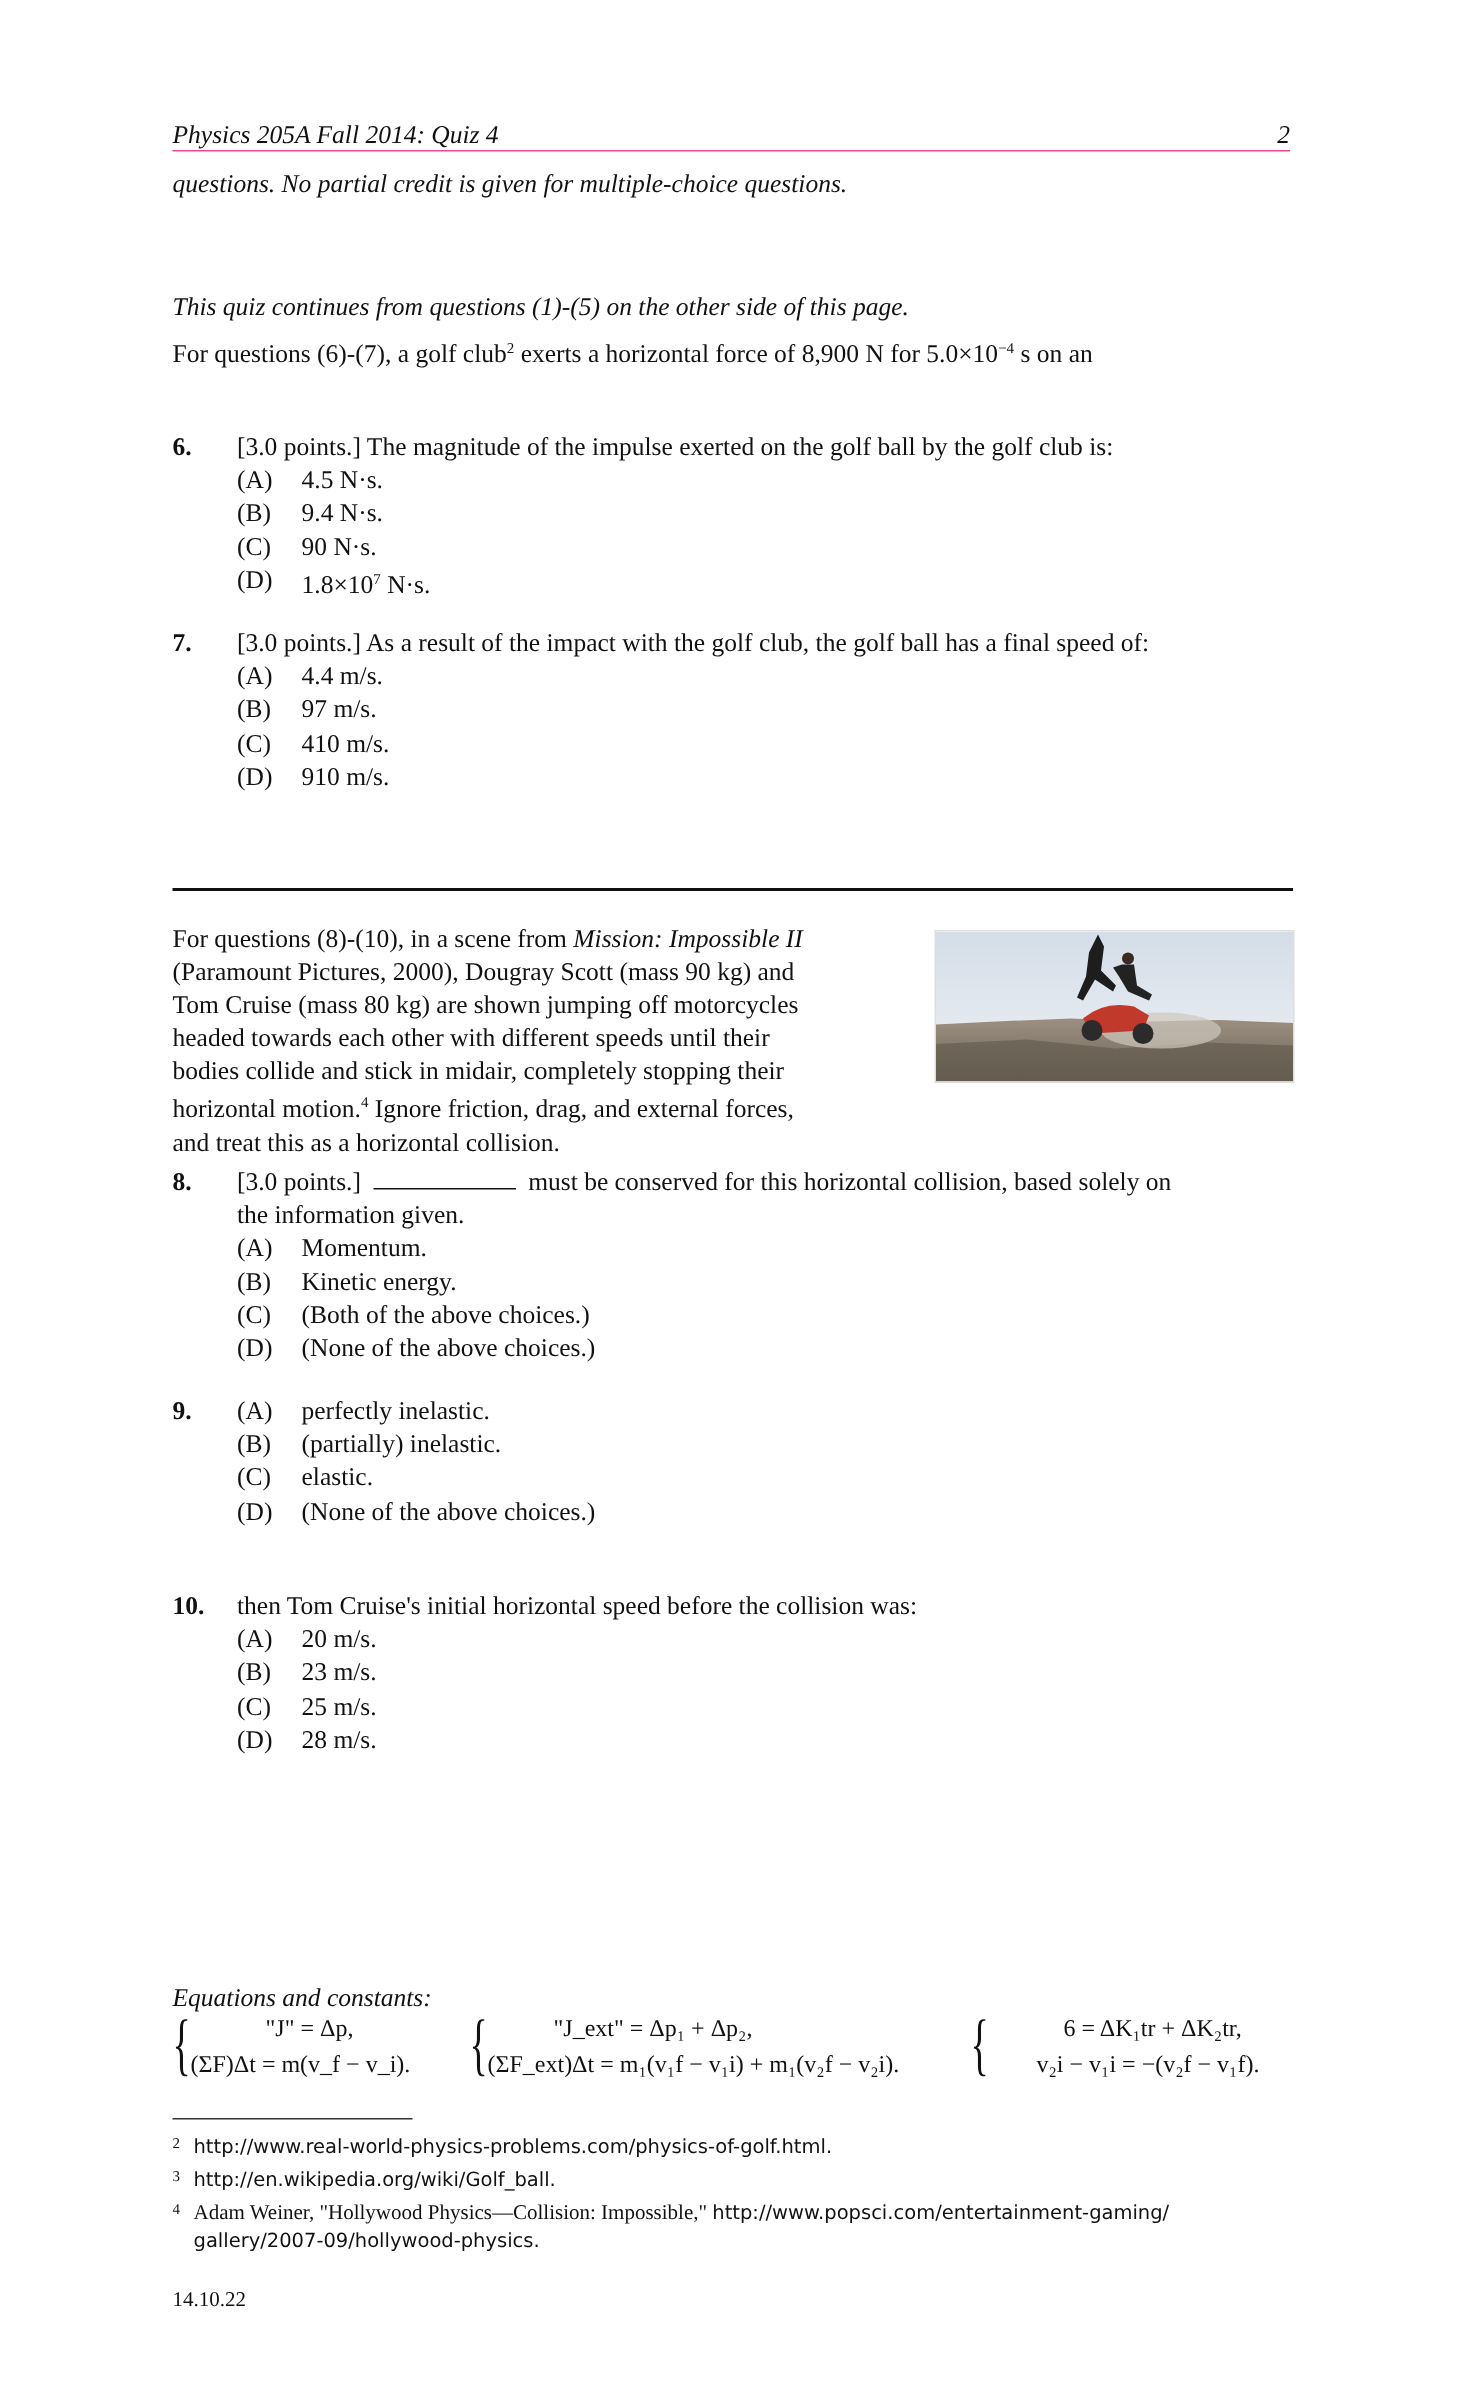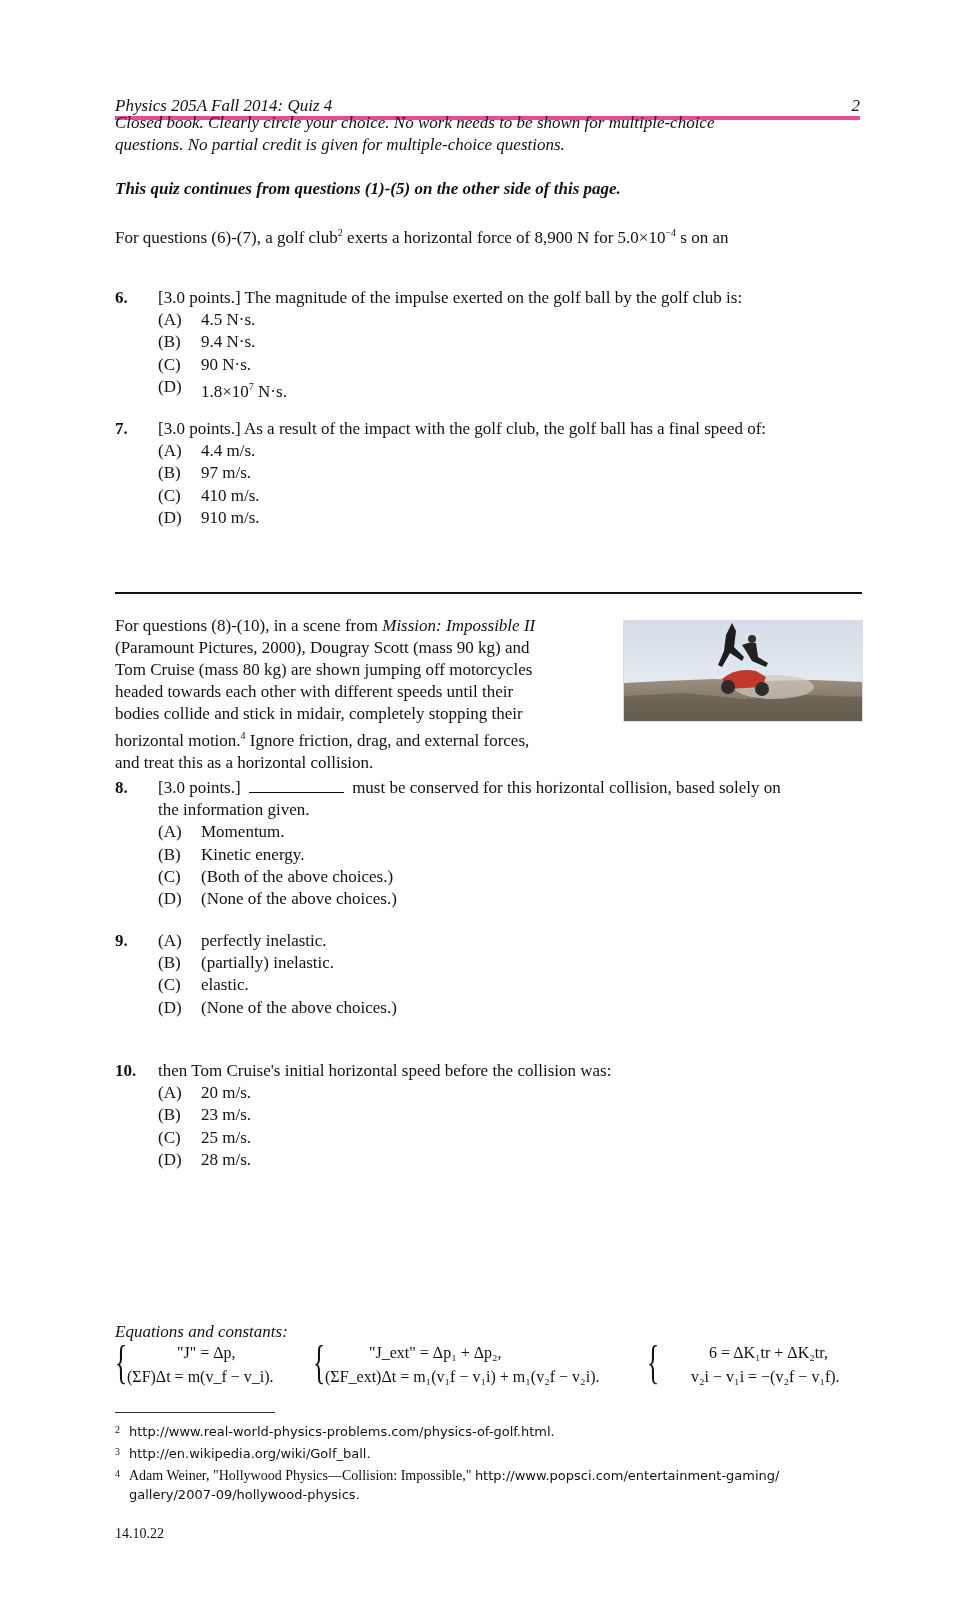"Physics 205A Fall 2014: Quiz" .header { border-bottom: 4px solid #ec4899 -> 1px solid #ec4899; top: 96px -> 80px }
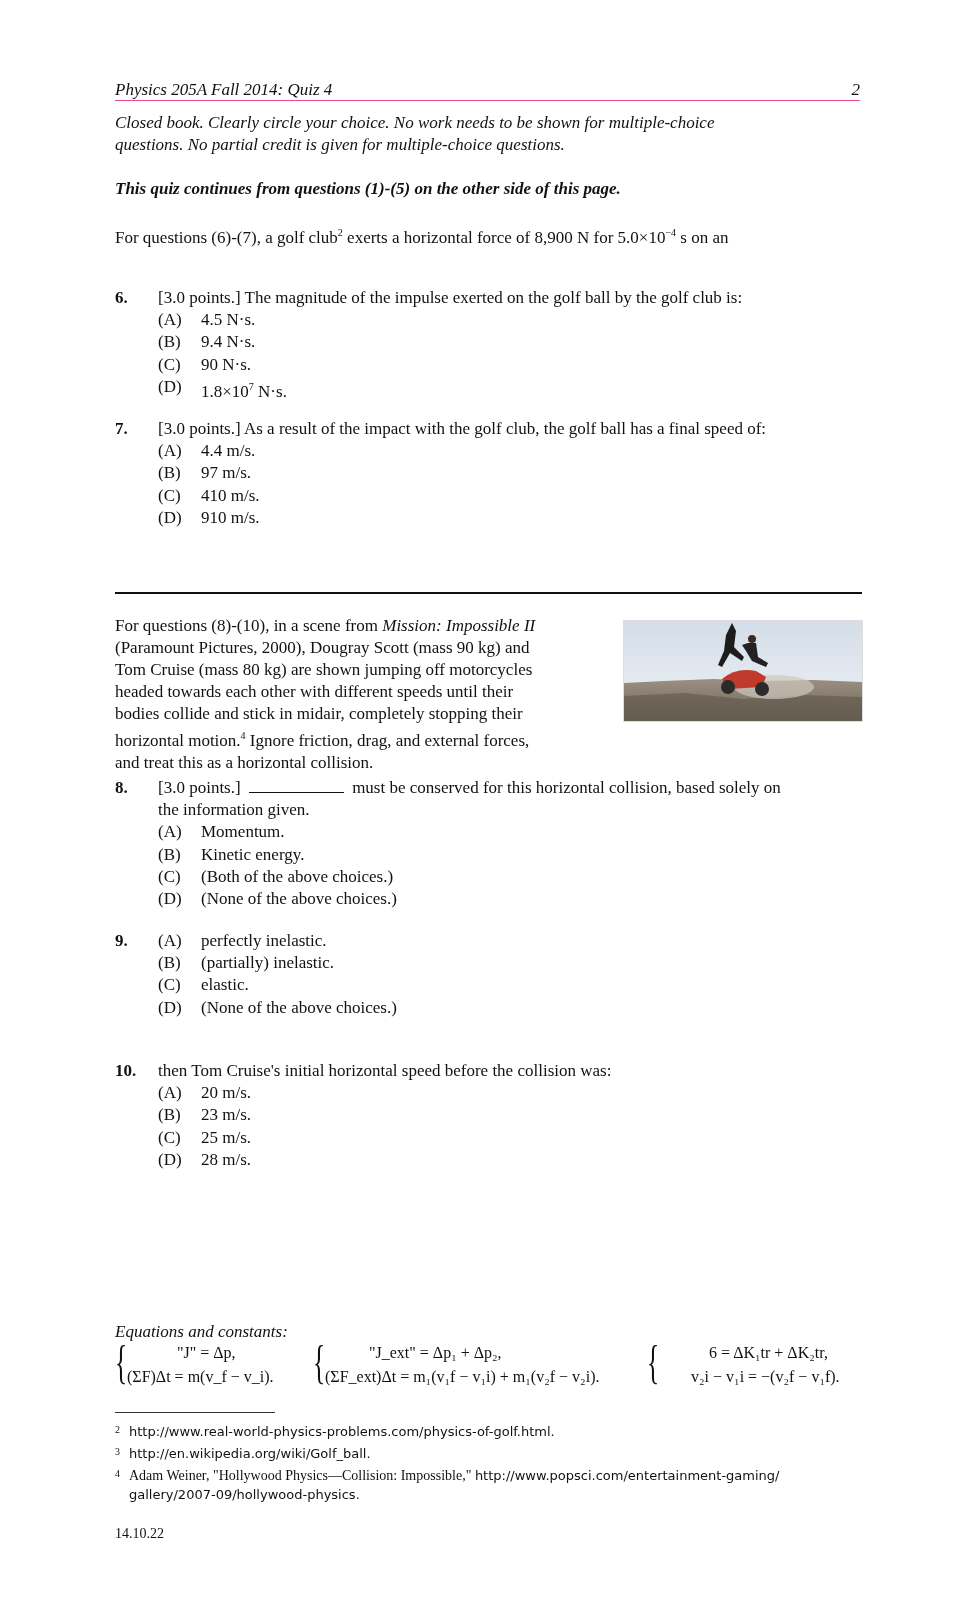"Closed book. Clearly circle your" div { html: <div>Closed book. Clearly circle your choice. No work needs to be shown for multiple-choice</div> -> none }
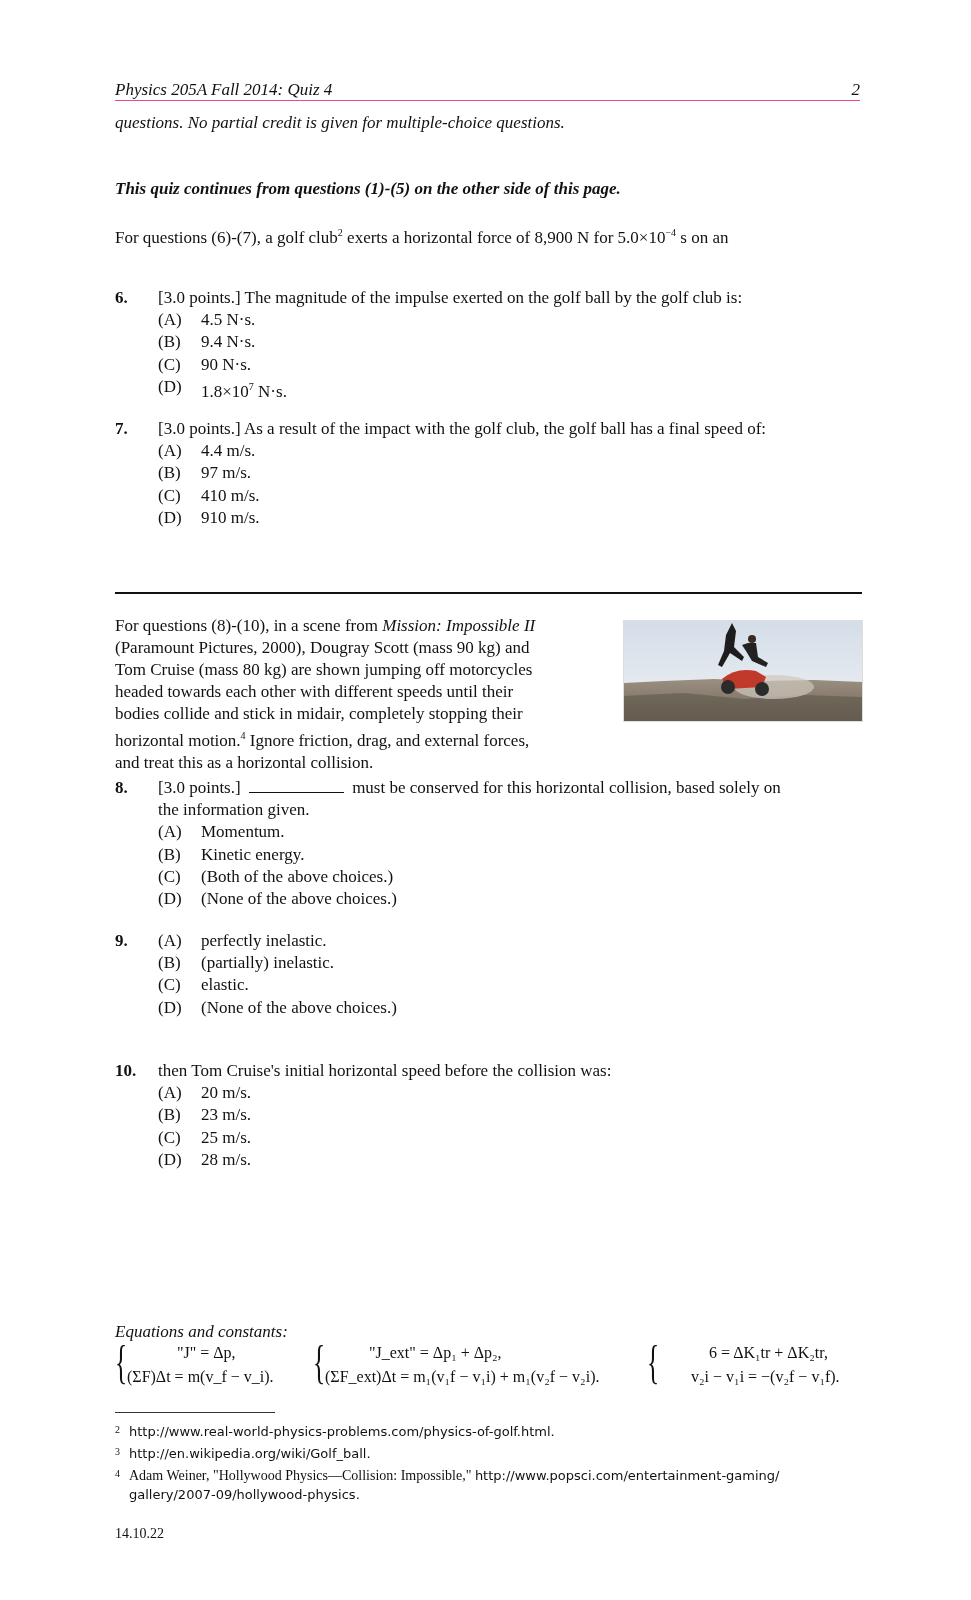"This quiz continues from questions" div.blk { font-weight: bold -> none; top: 178px -> 194px }
